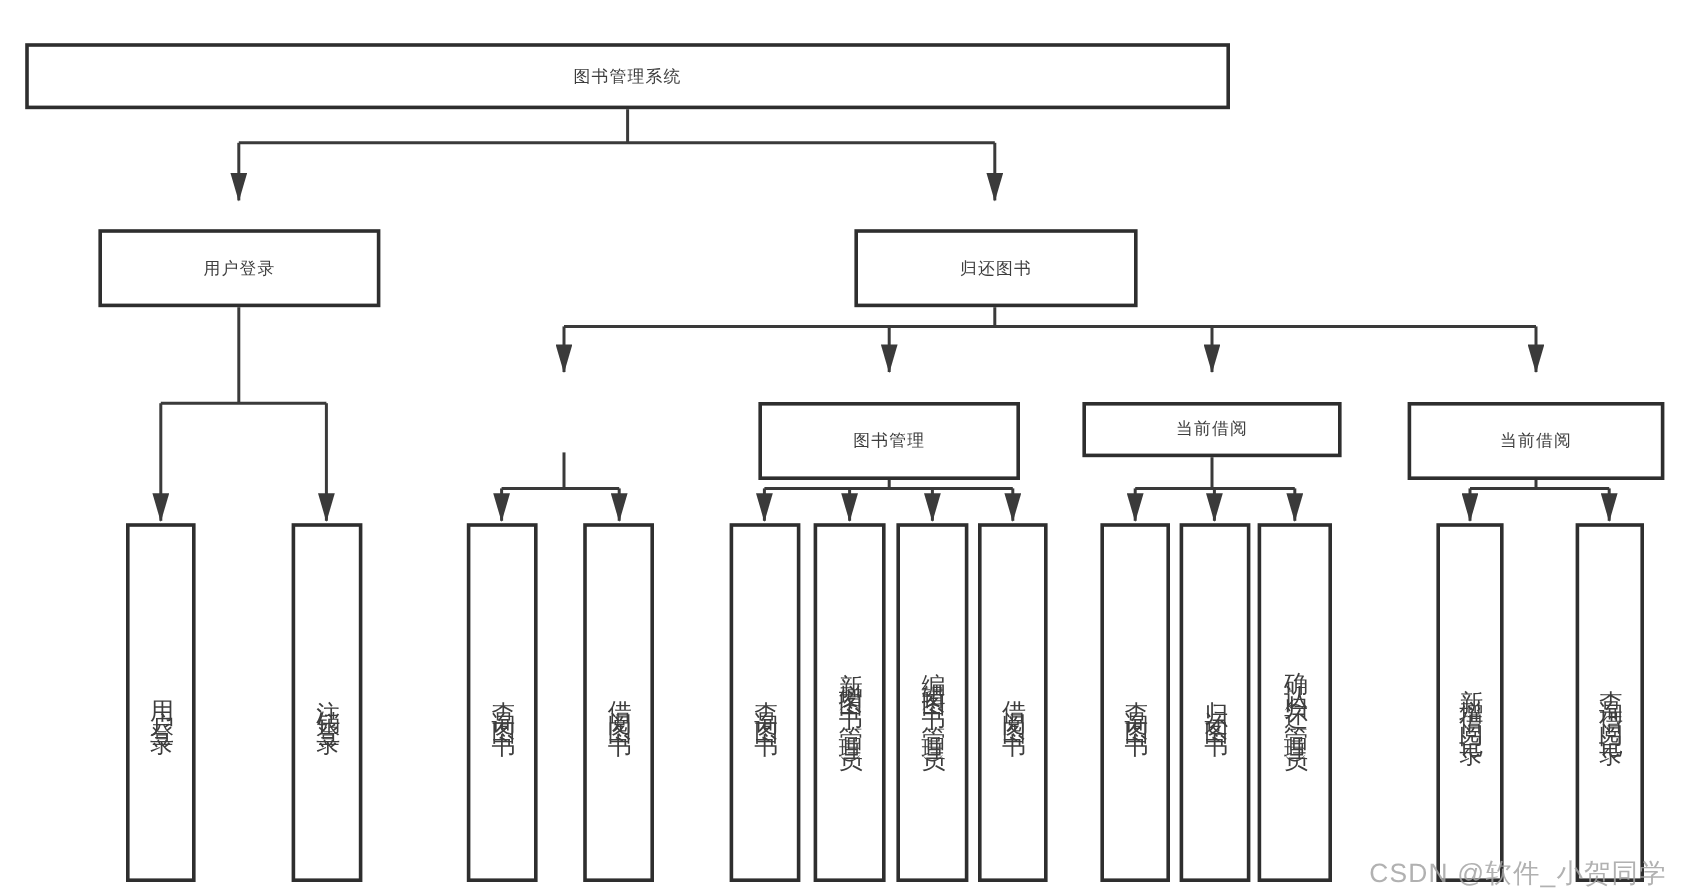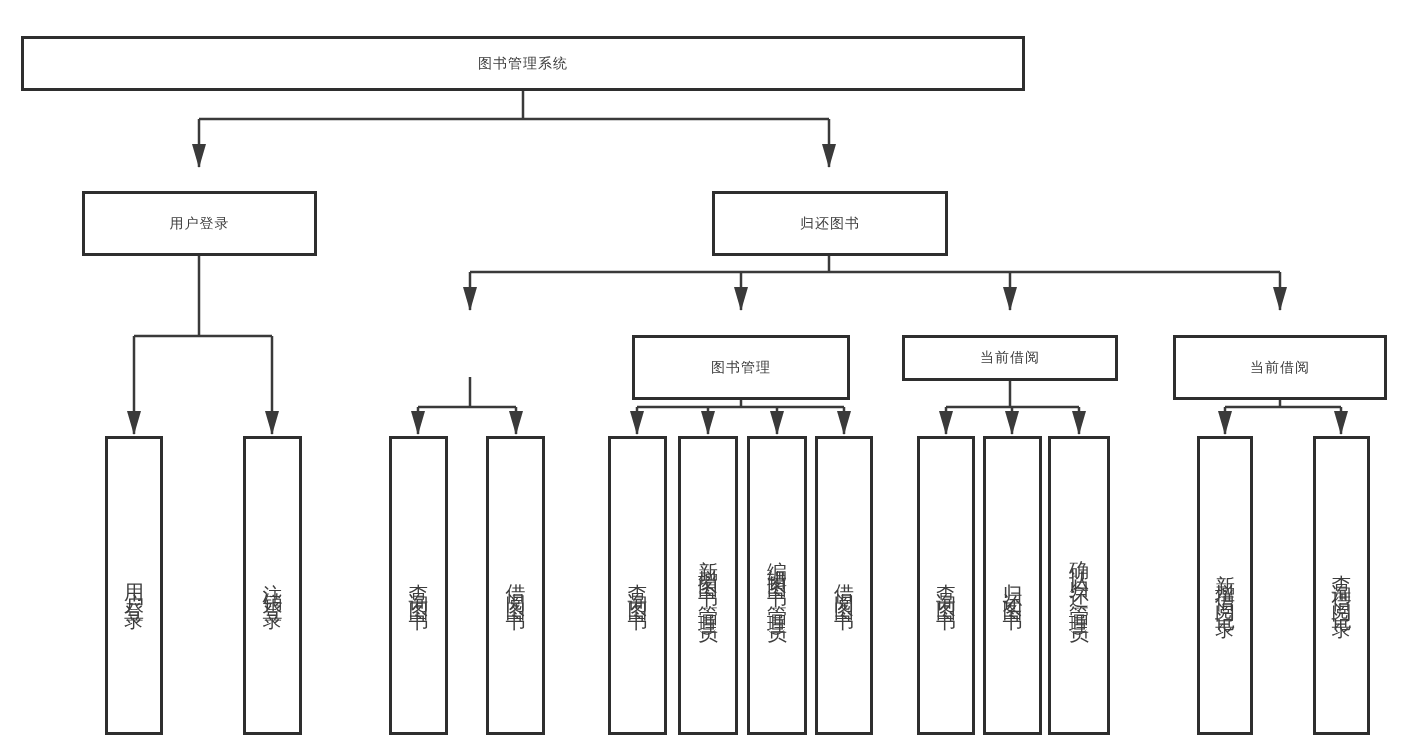"CSDN @软件_小贺同学" div.watermark { html: none -> <div>CSDN @软件_小贺同学</div> }
